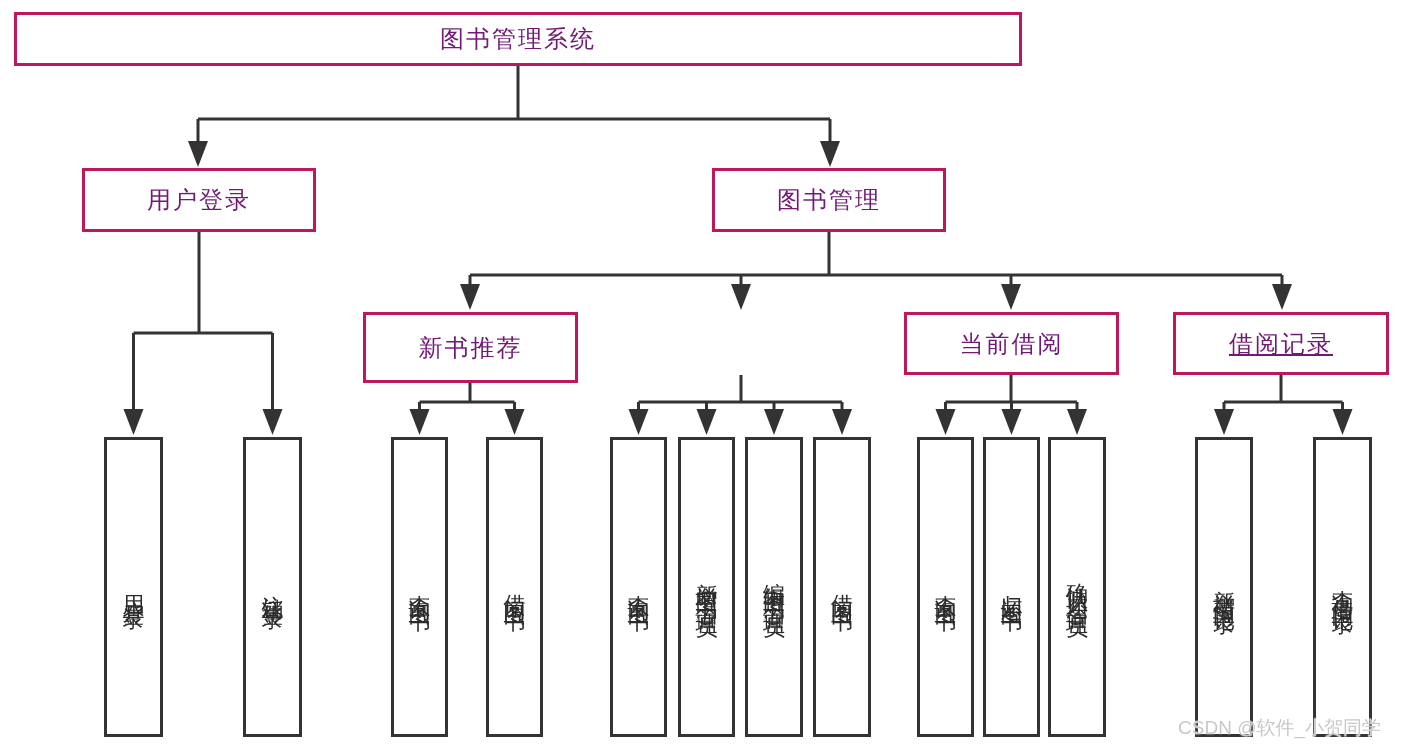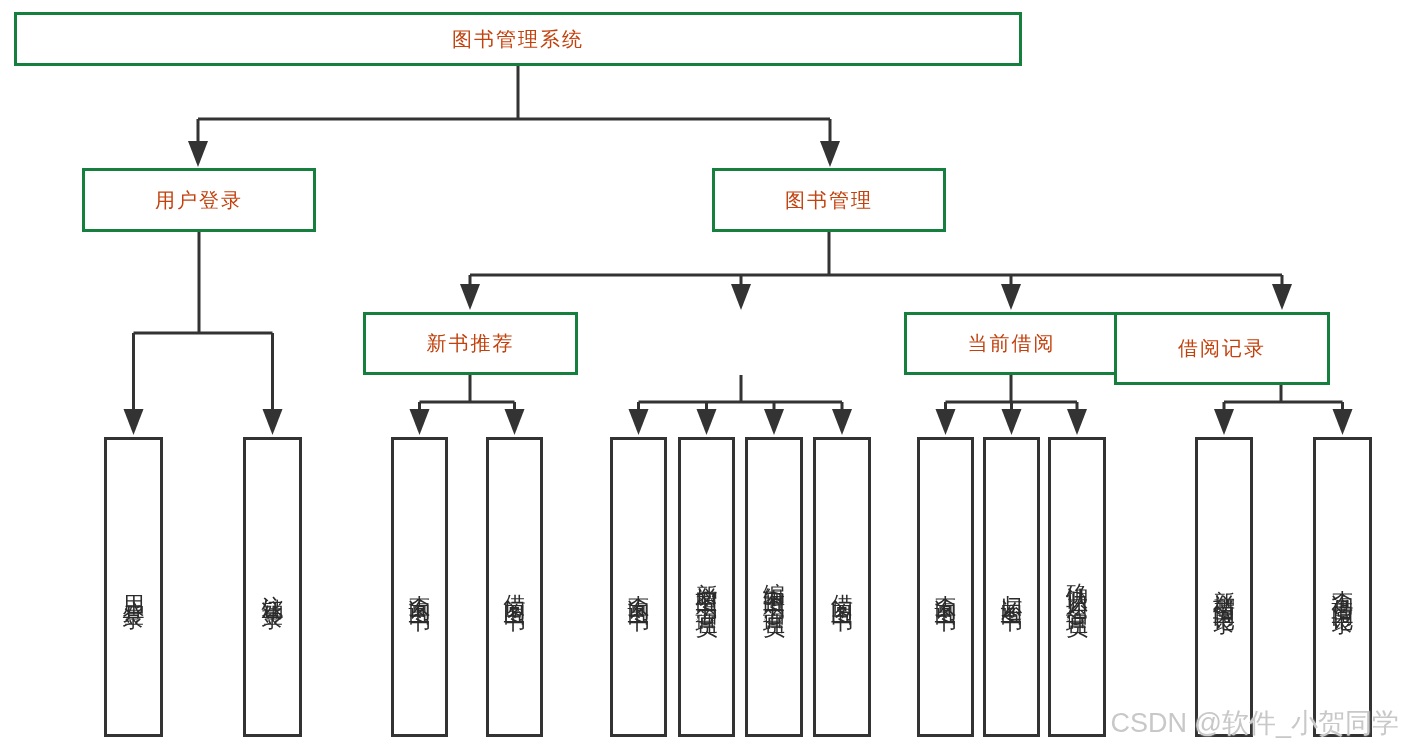"图书管理系统" .hbox { border: 3px solid #15803d -> 3px solid #be185d; color: #c2410c -> #701a75; font-size: 20px -> 24px }
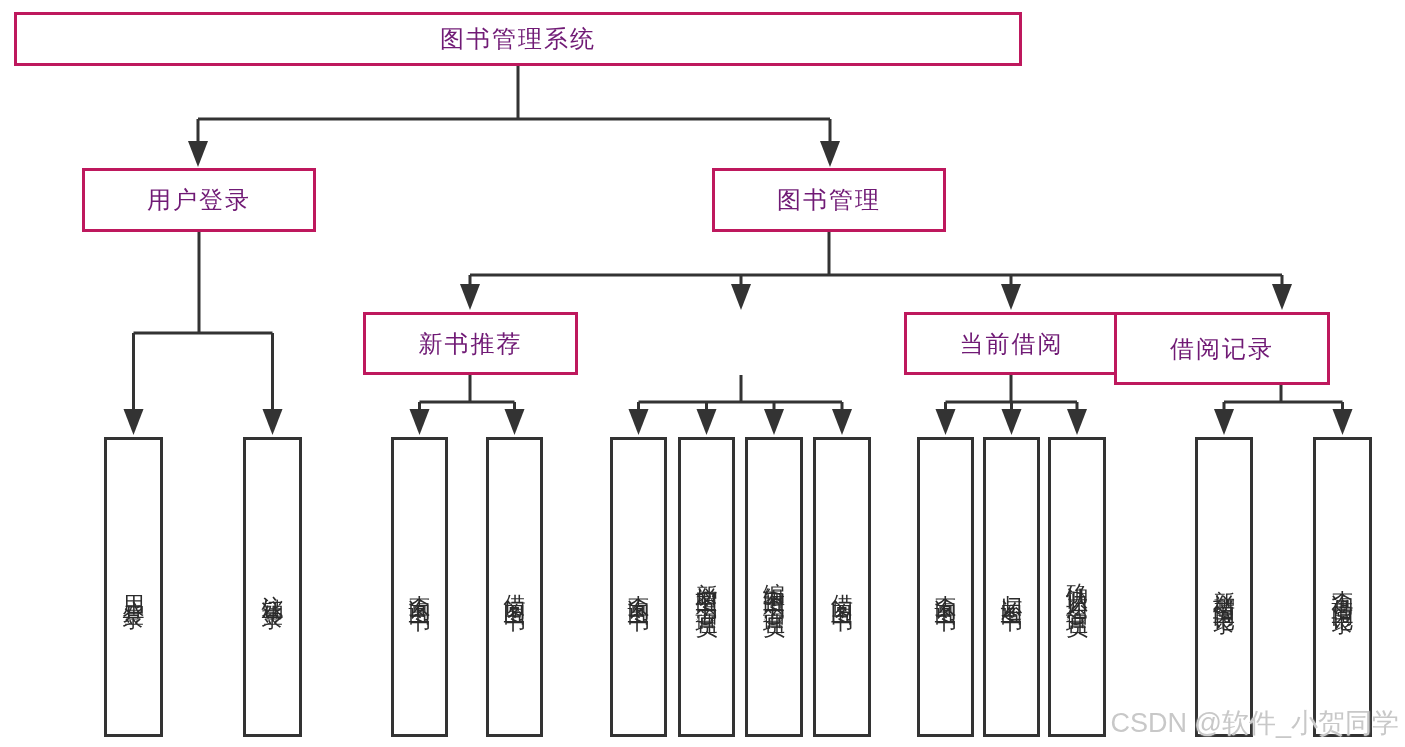"新书推荐" div.hbox { height: 63px -> 71px }
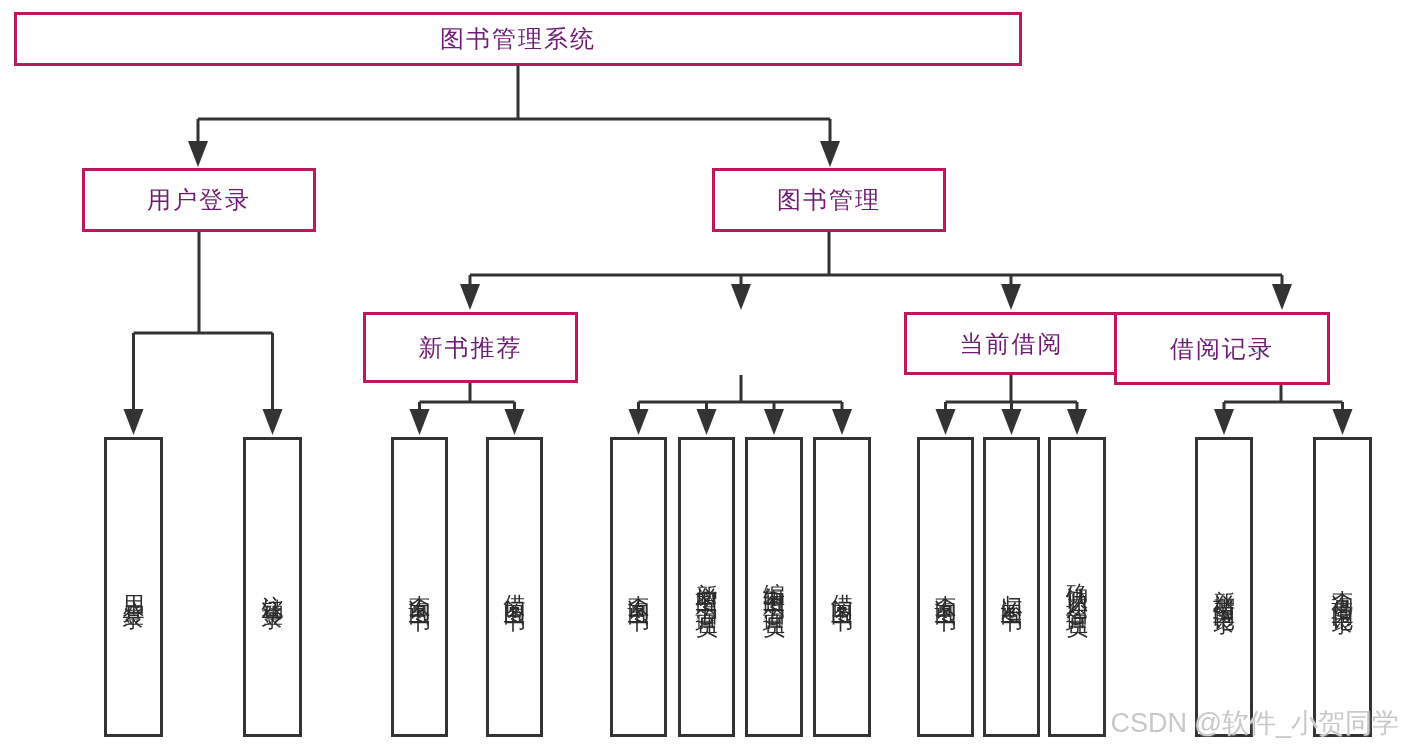"借阅记录" div.hbox { height: 73px -> 63px; left: 1114px -> 1173px; text-decoration: none -> underline }
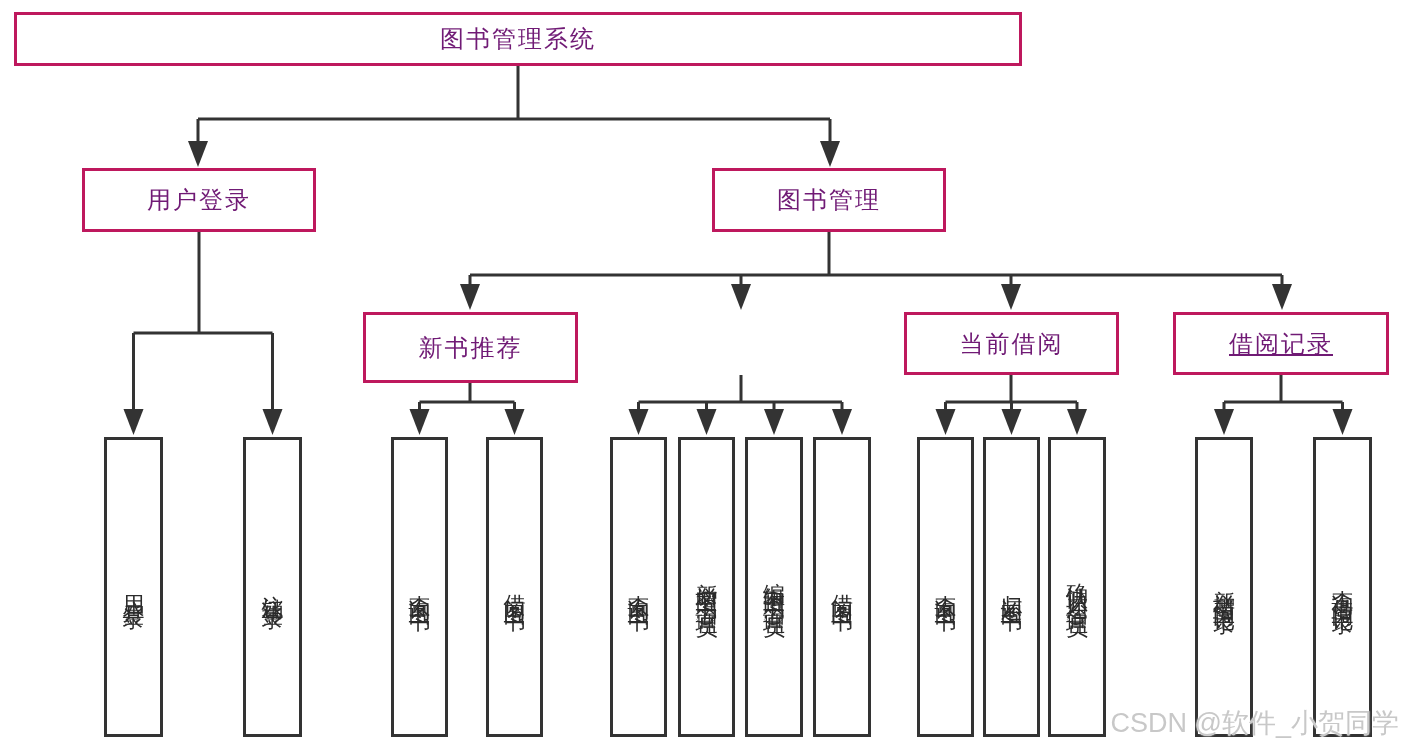"CSDN @软件_小贺同学" #watermark { font-size: 27px -> 19px; right: 6px -> 24px }
